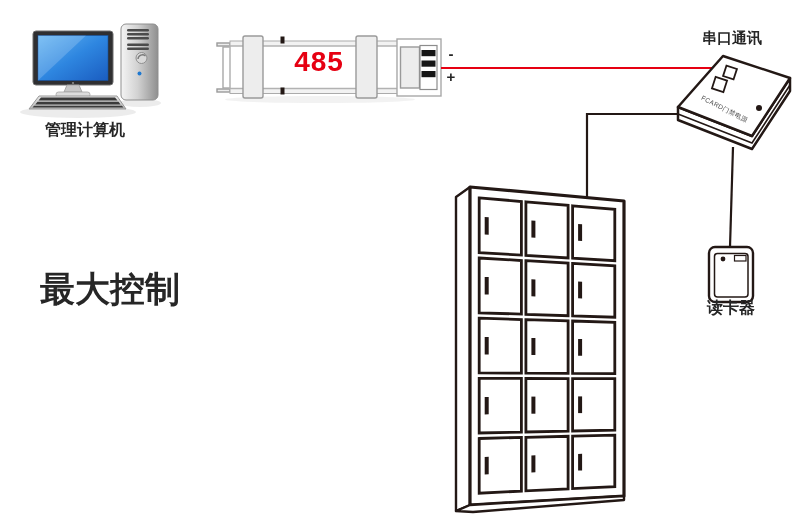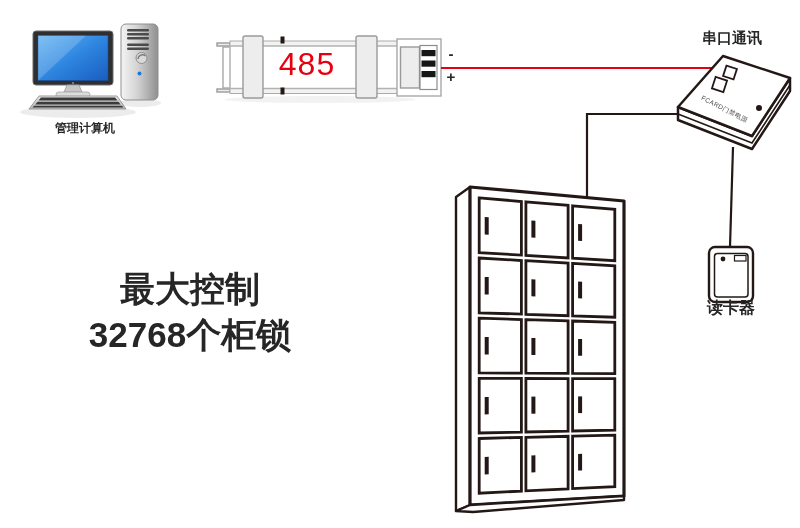"485" .lbl-485 { font-size: 32px -> 28px; font-weight: 400 -> 700; left: 272px -> 284px }
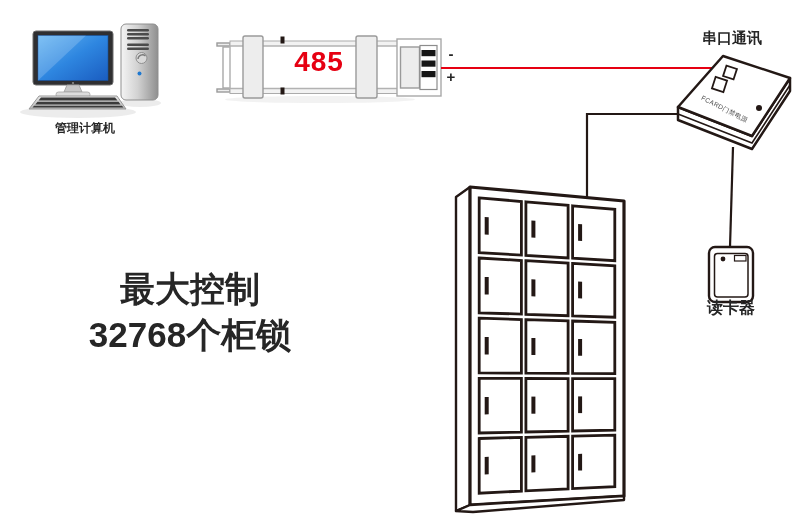"管理计算机" .lbl-computer { font-size: 12px -> 16px }
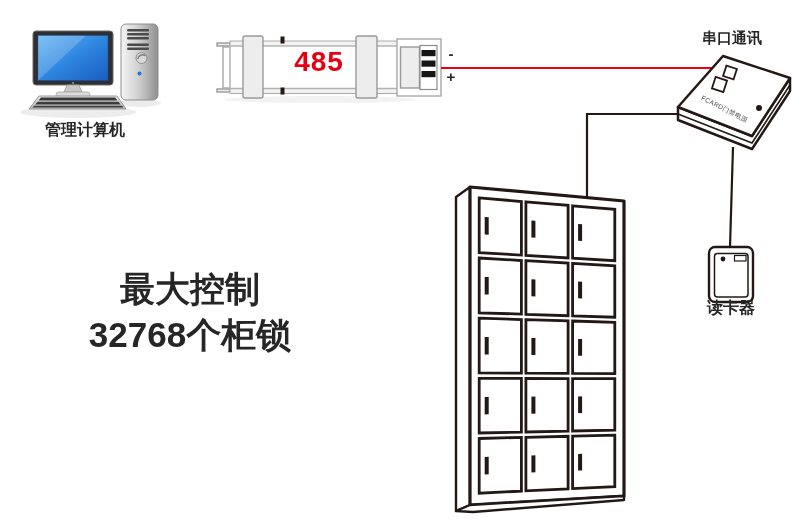"最大控制" .caption { text-align: center -> none }
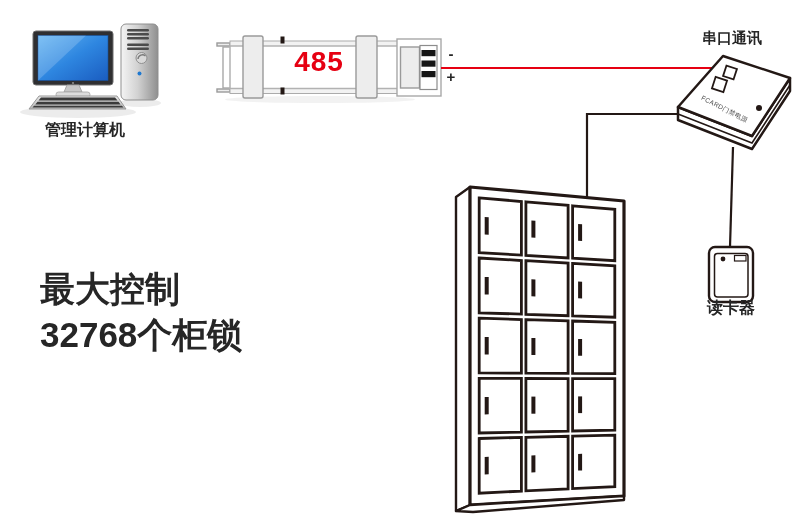"32768个柜锁" div { html: <div>32768个柜锁</div> -> none }
